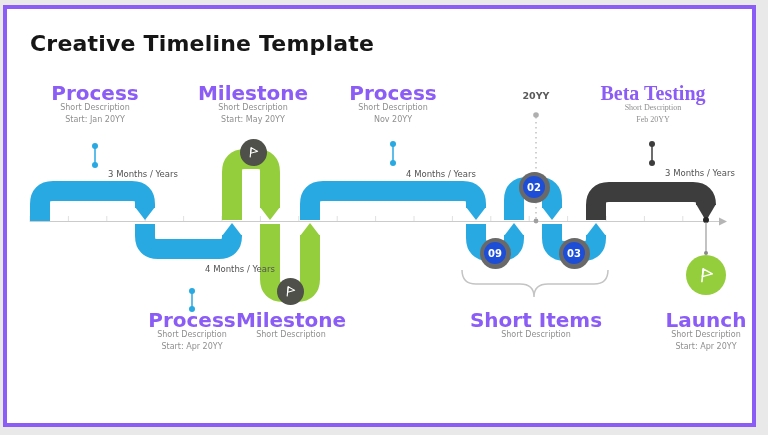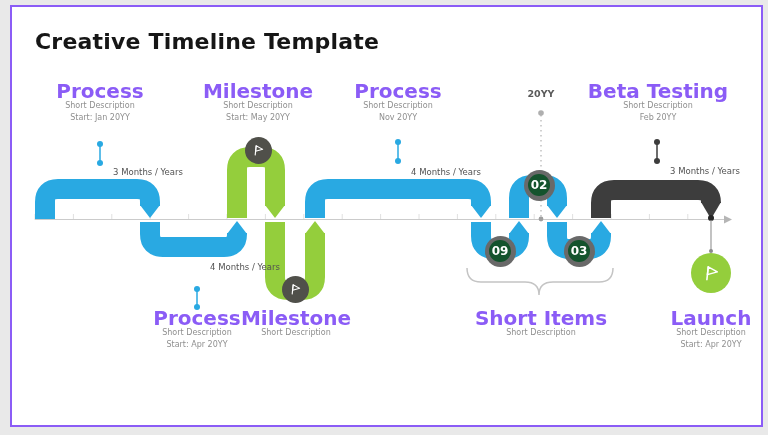"Creative Timeline Template" .slide { border: 2px solid #8b5cf6 -> 4px solid #8b5cf6; left: 10px -> 3px }
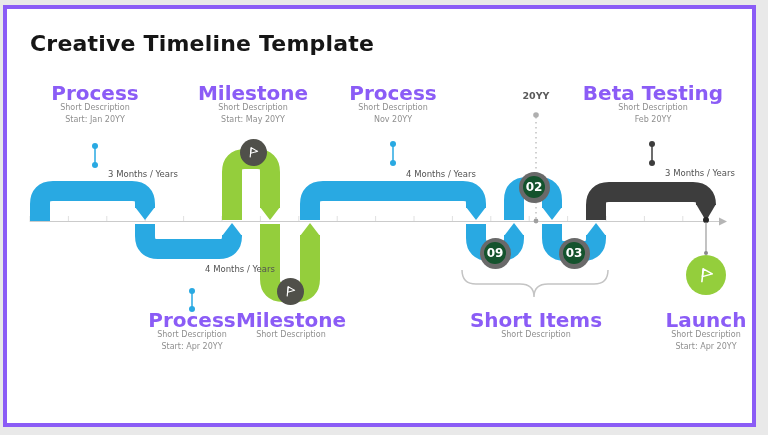"Beta Testing" div.label { font-family: none -> Liberation Serif, serif }
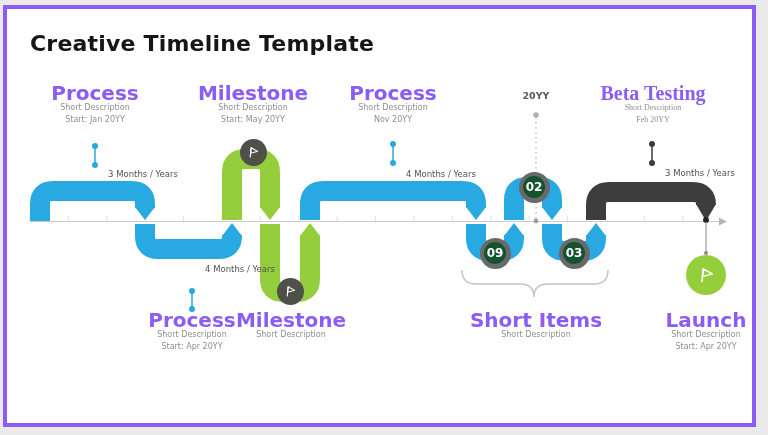"02" .badge .inner { background: #14532d -> #1d4ed8; font-size: 12px -> 10px }
